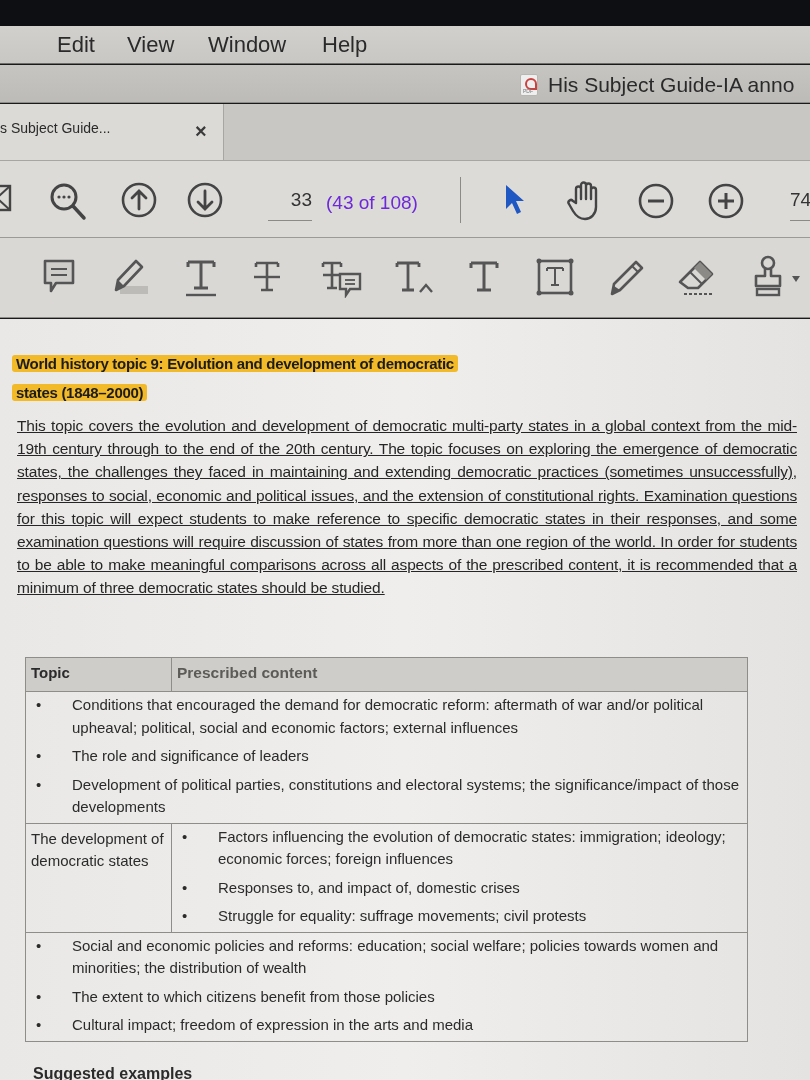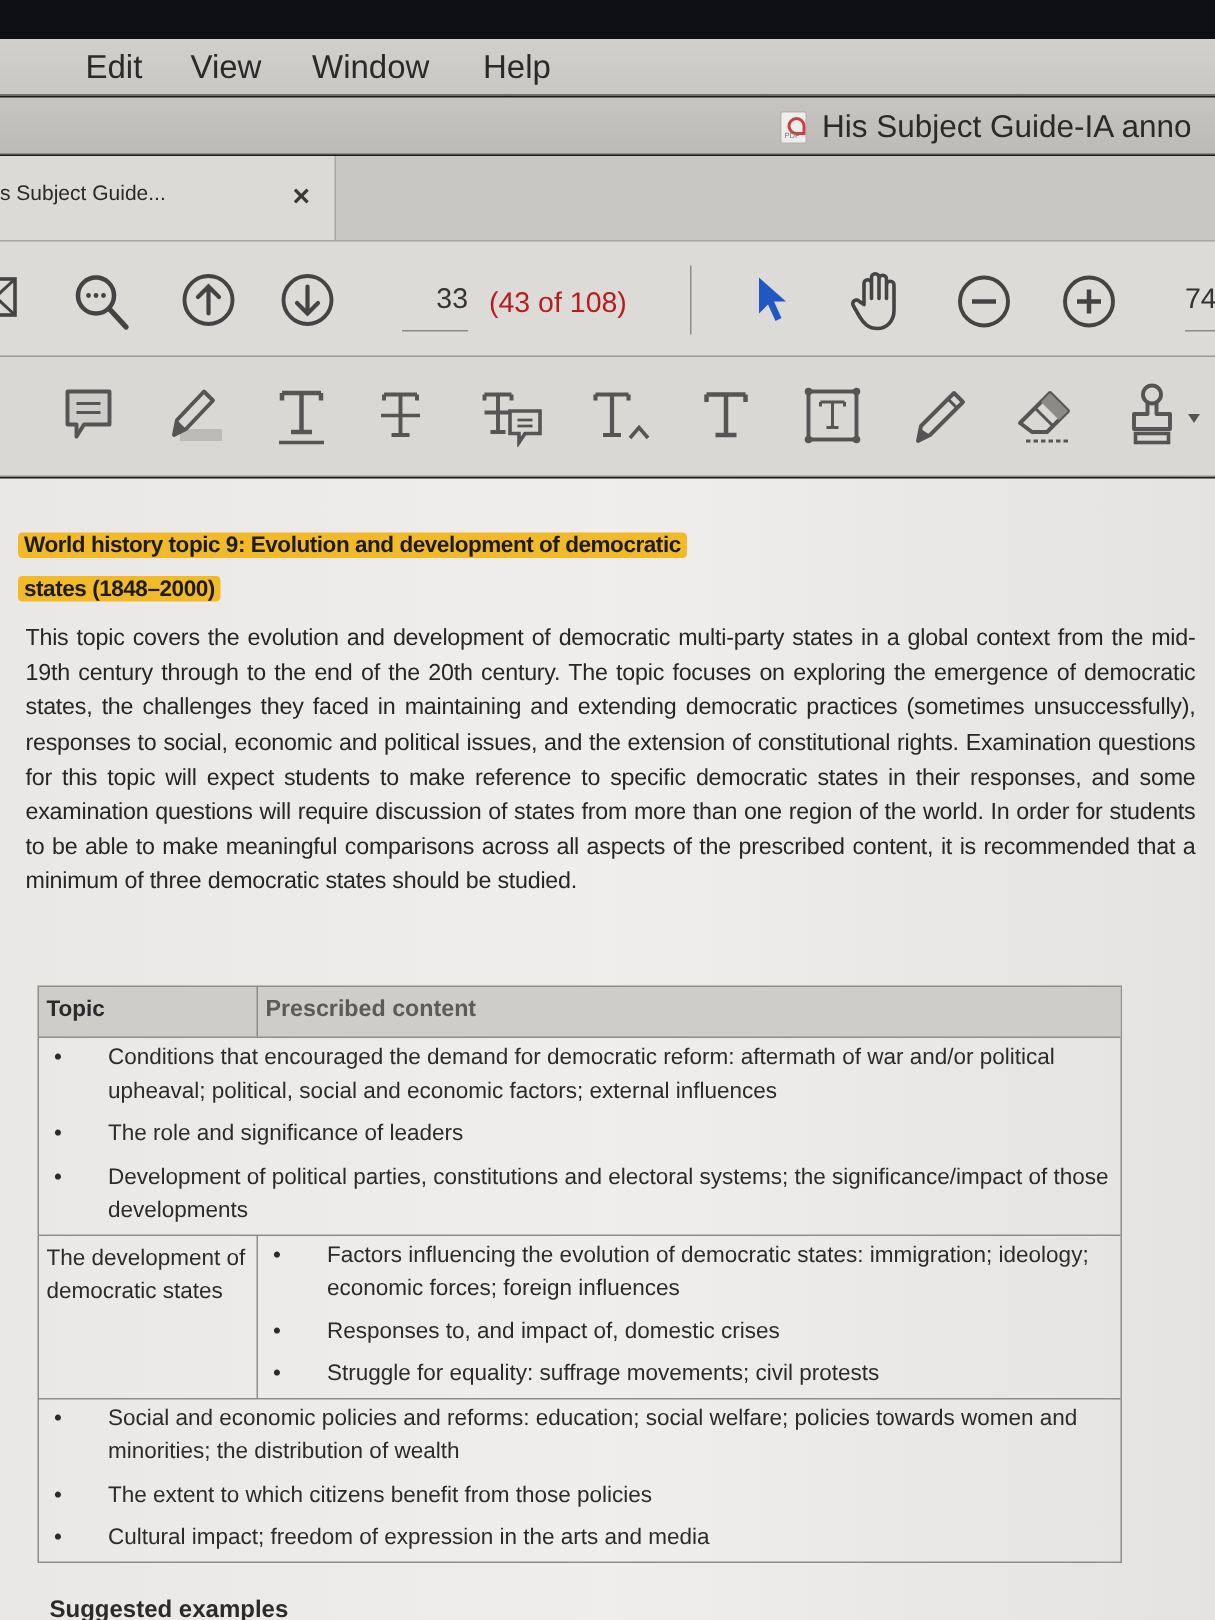"(43 of 108)" .page-count { color: #b91c1c -> #6d28d9 }
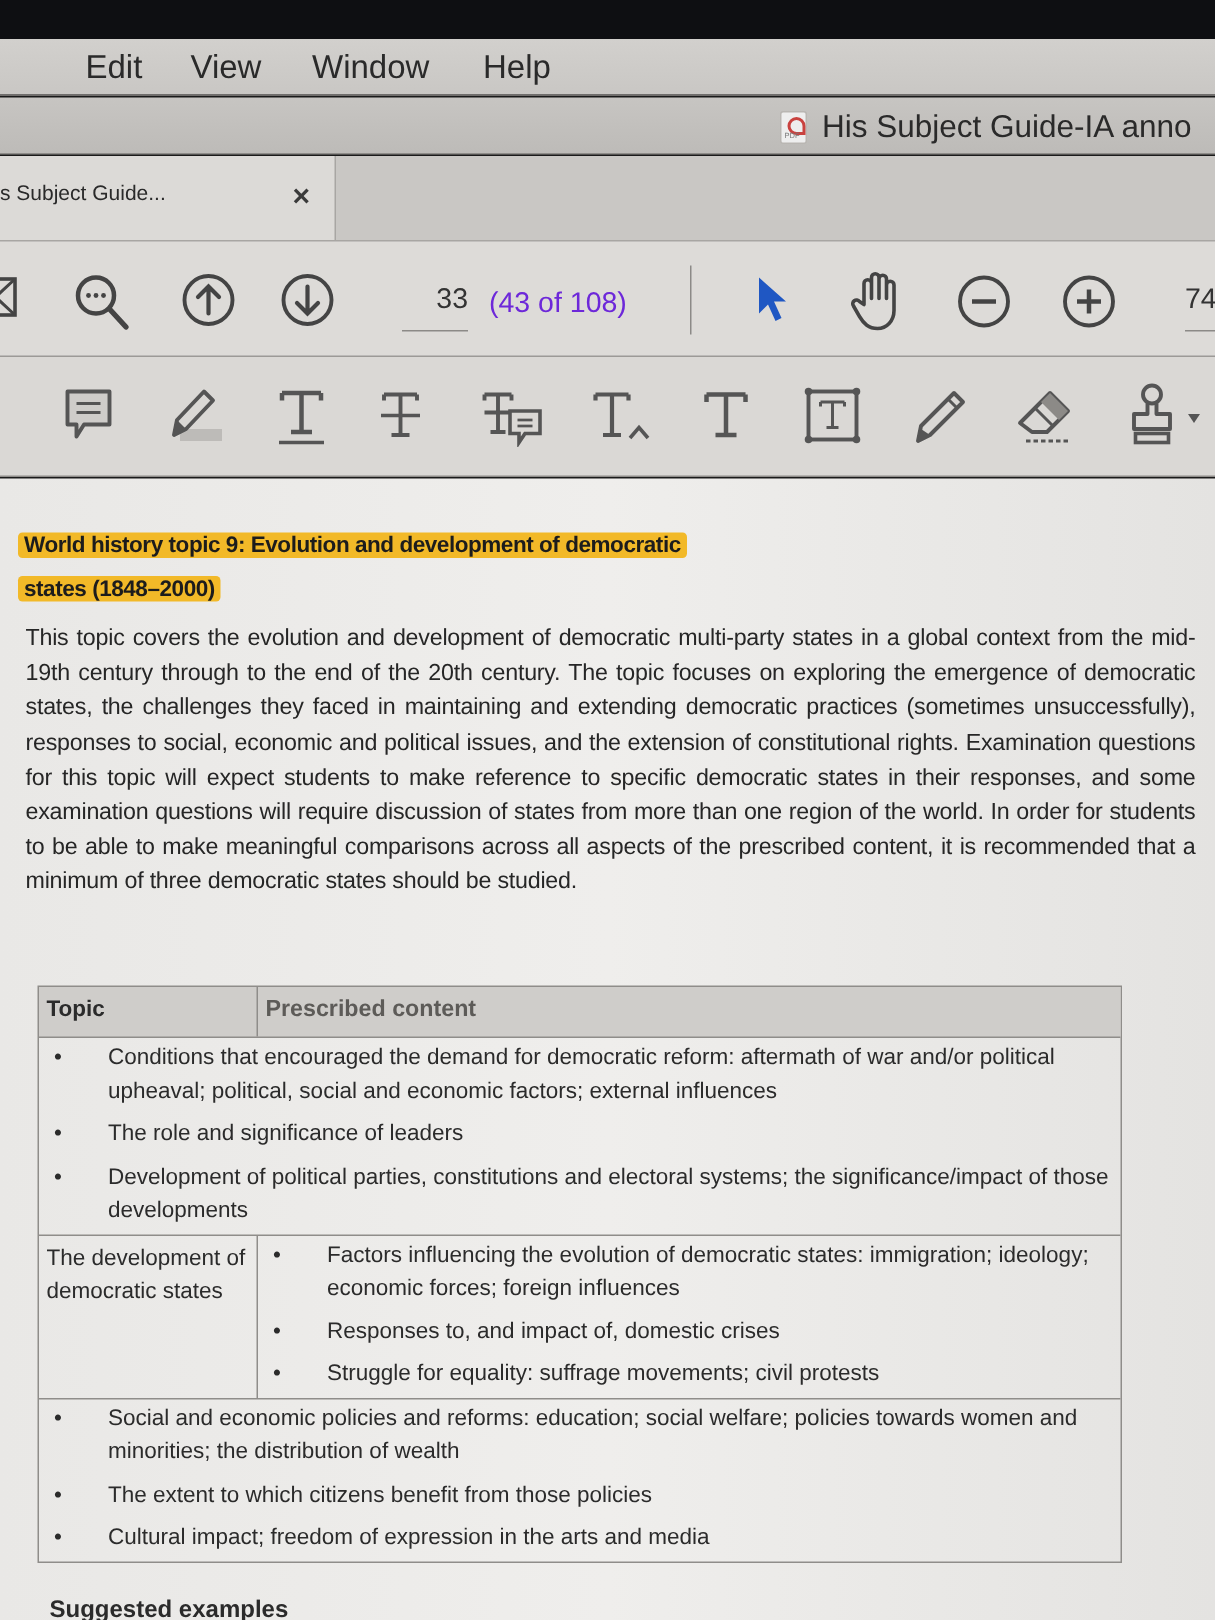"This topic covers the evolution" .intro { text-decoration: none -> underline }
